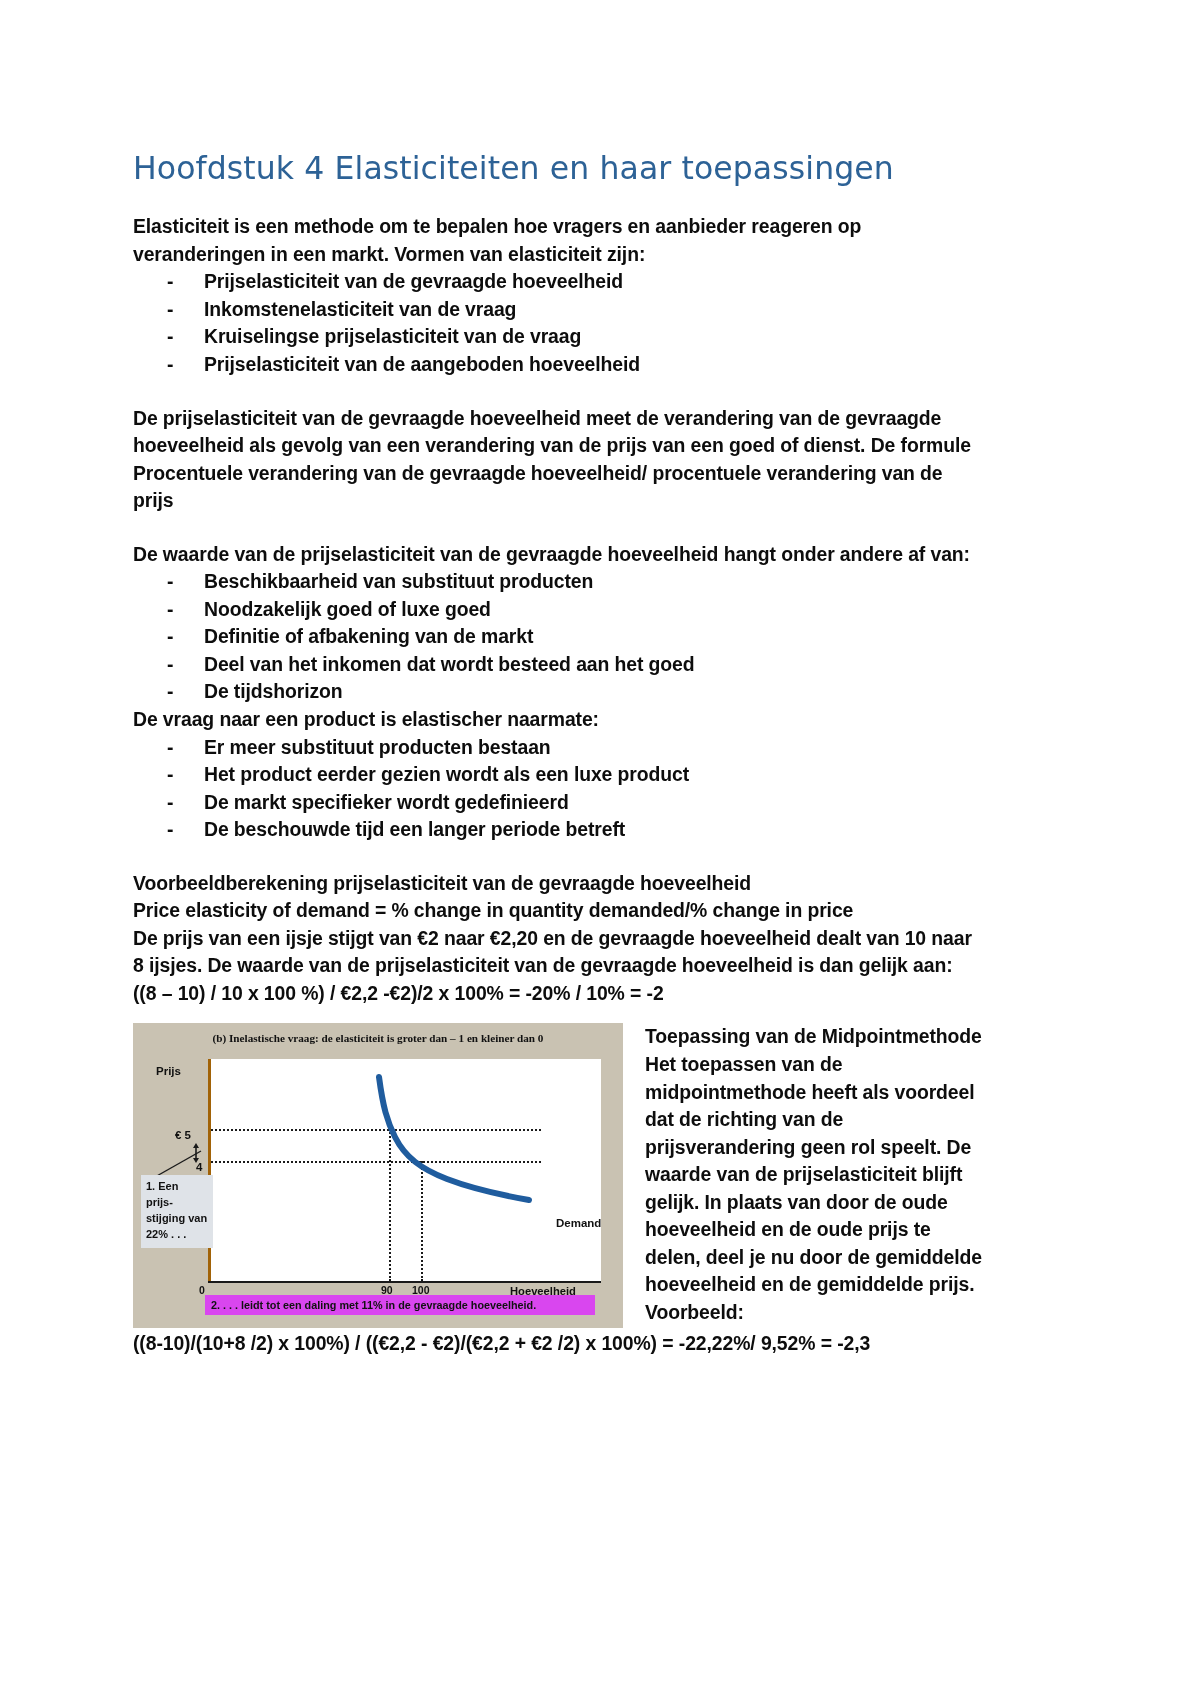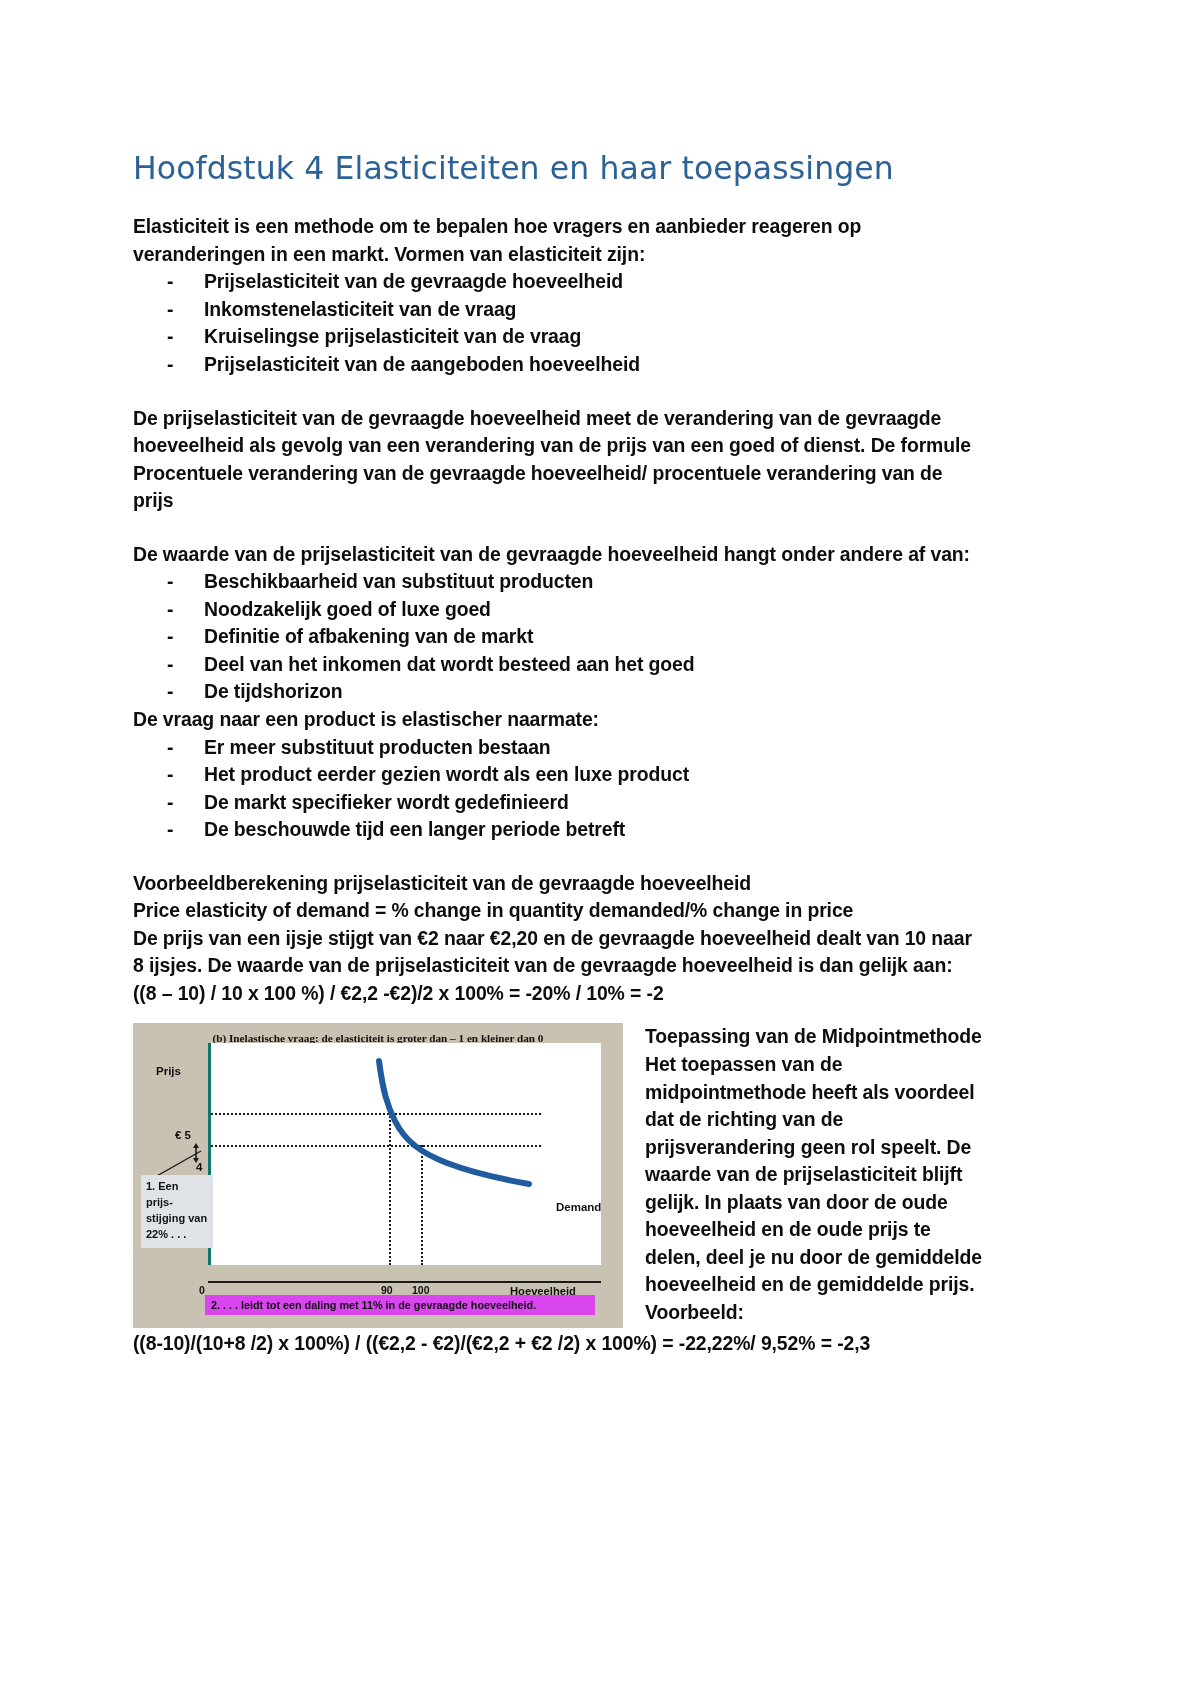"Demand" .plot-area { border-left: 3px solid #0f766e -> 3px solid #a16207; top: 20px -> 36px }
